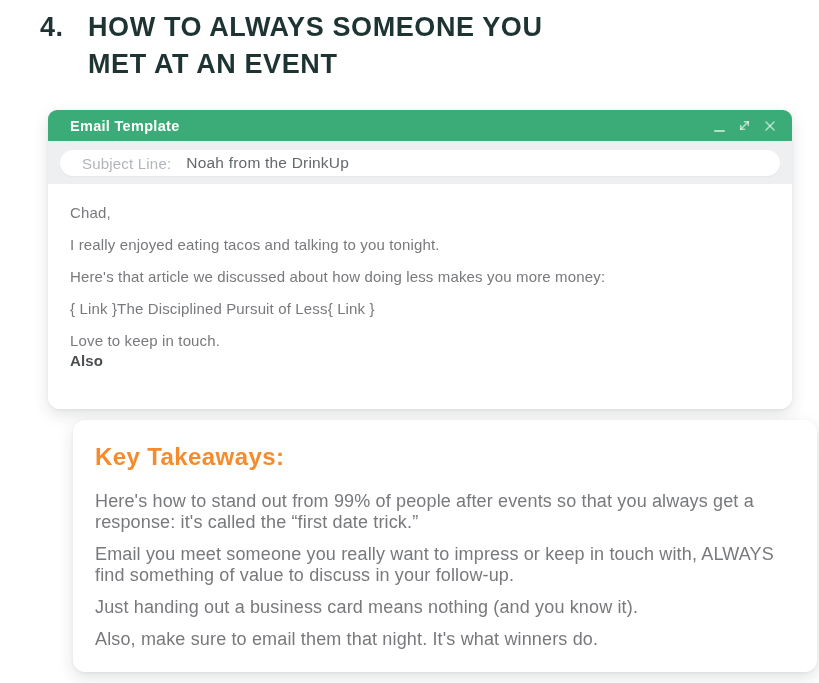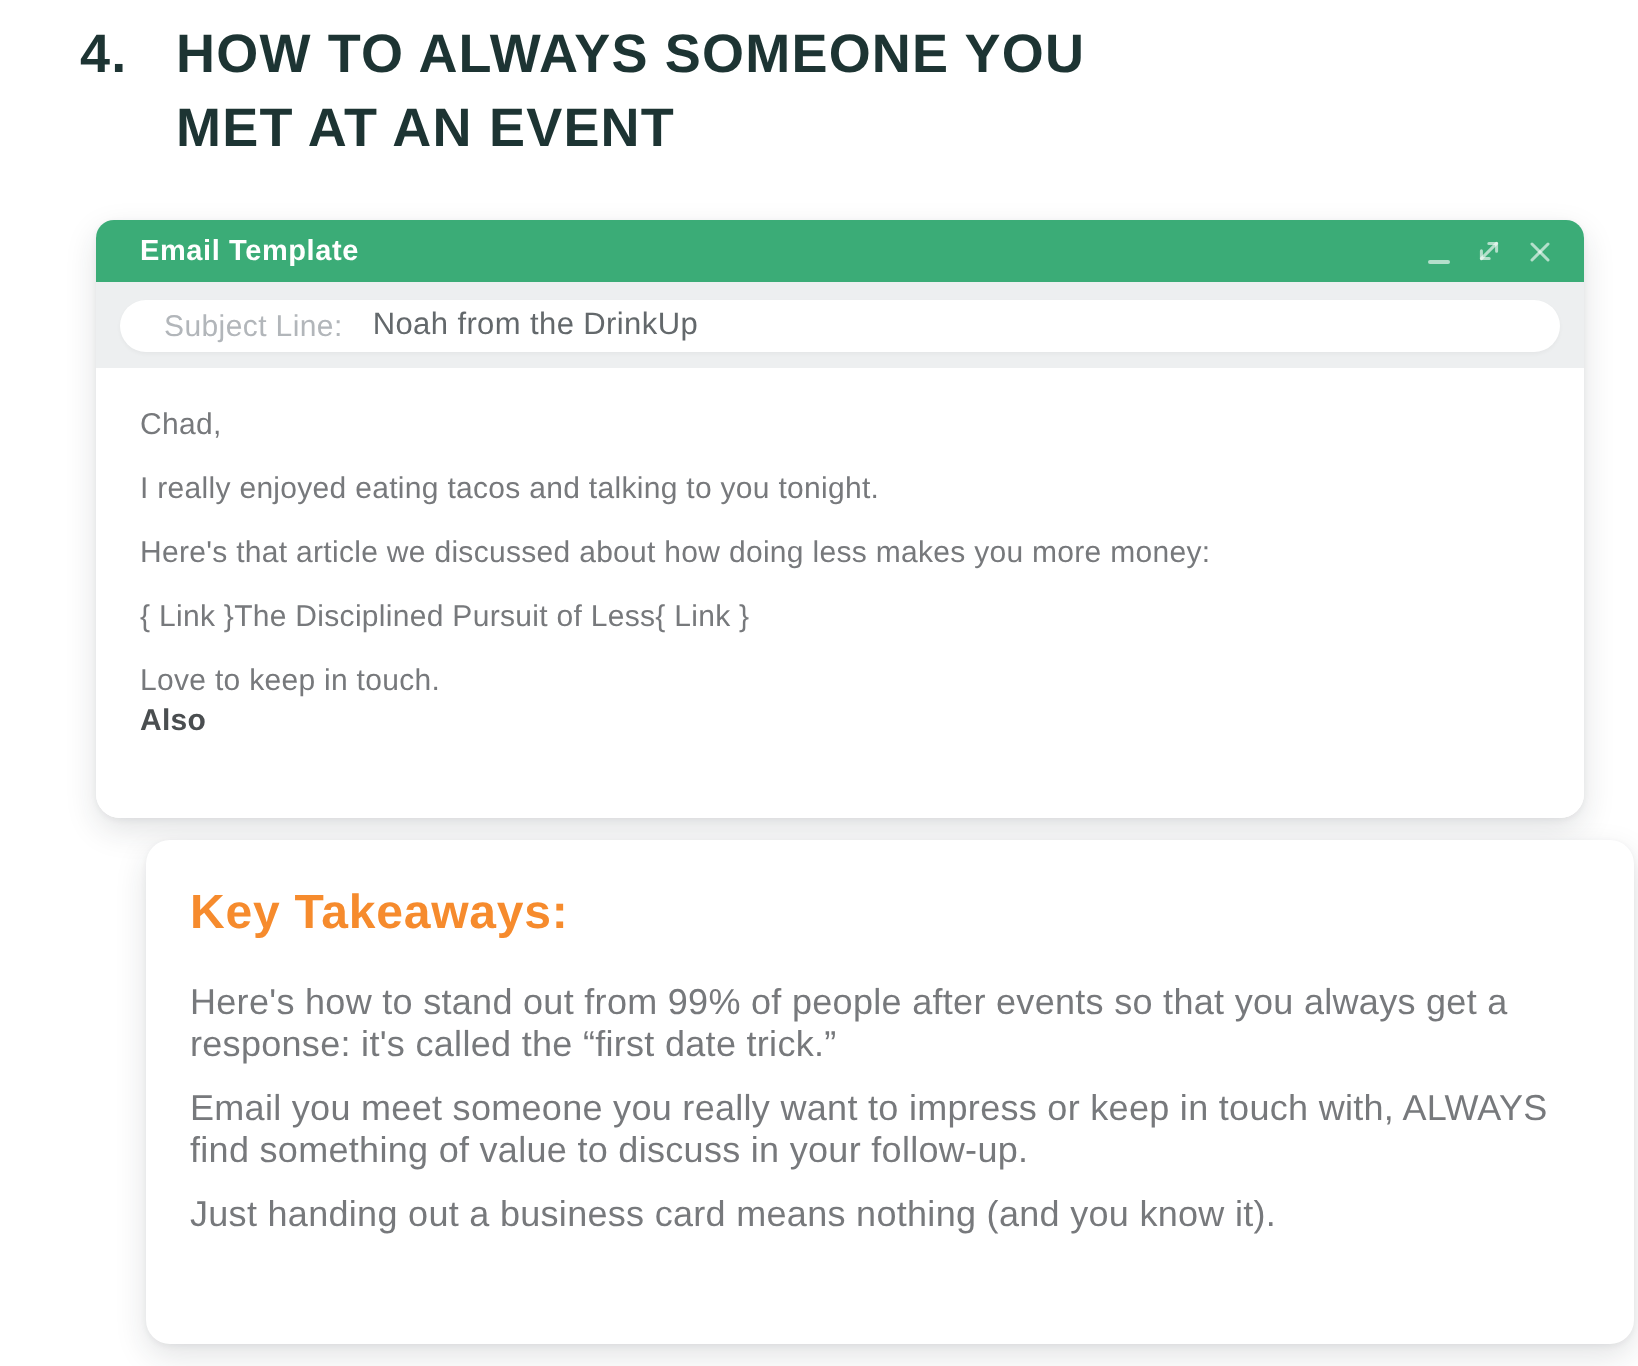"Also, make sure to email" p { html: none -> <p>Also, make sure to email them that night. It's what winners do.</p> }
